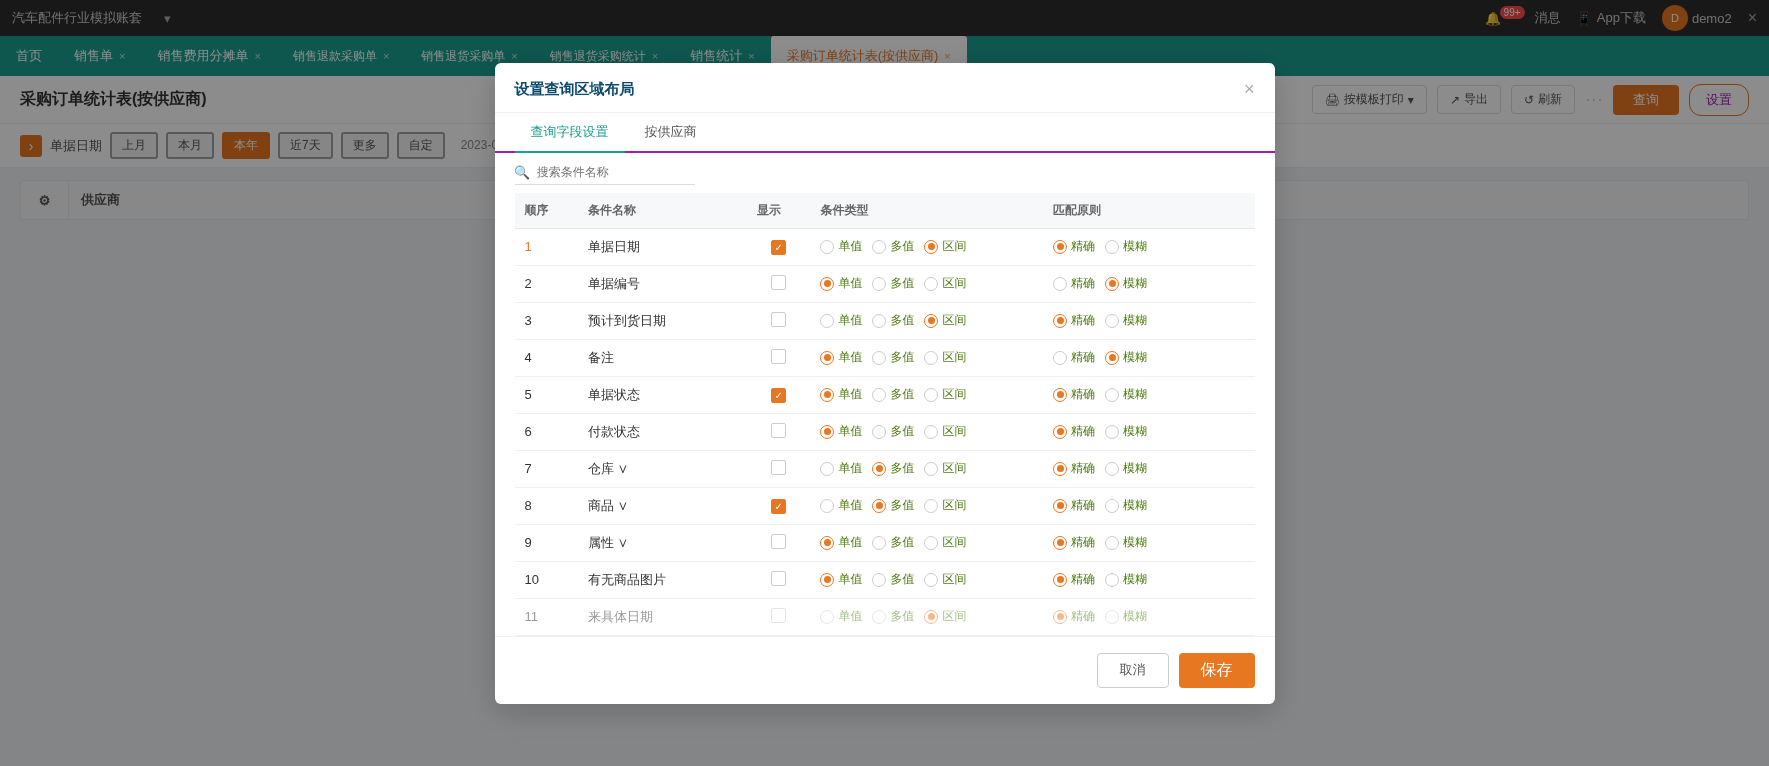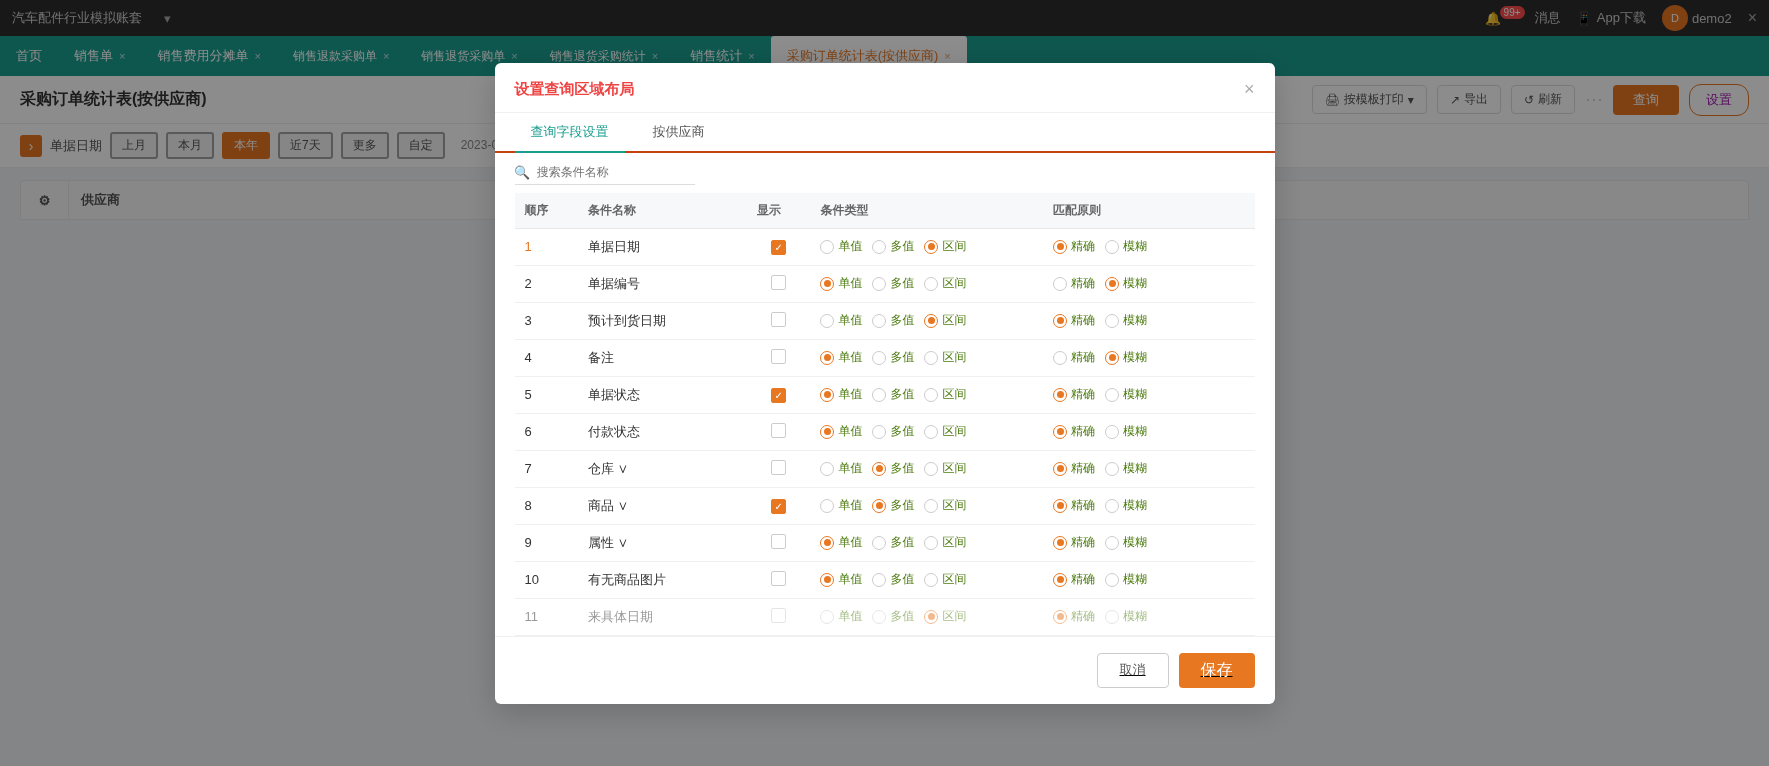"设置查询区域布局" .modal-title { color: #ef4444 -> #0c4a6e }
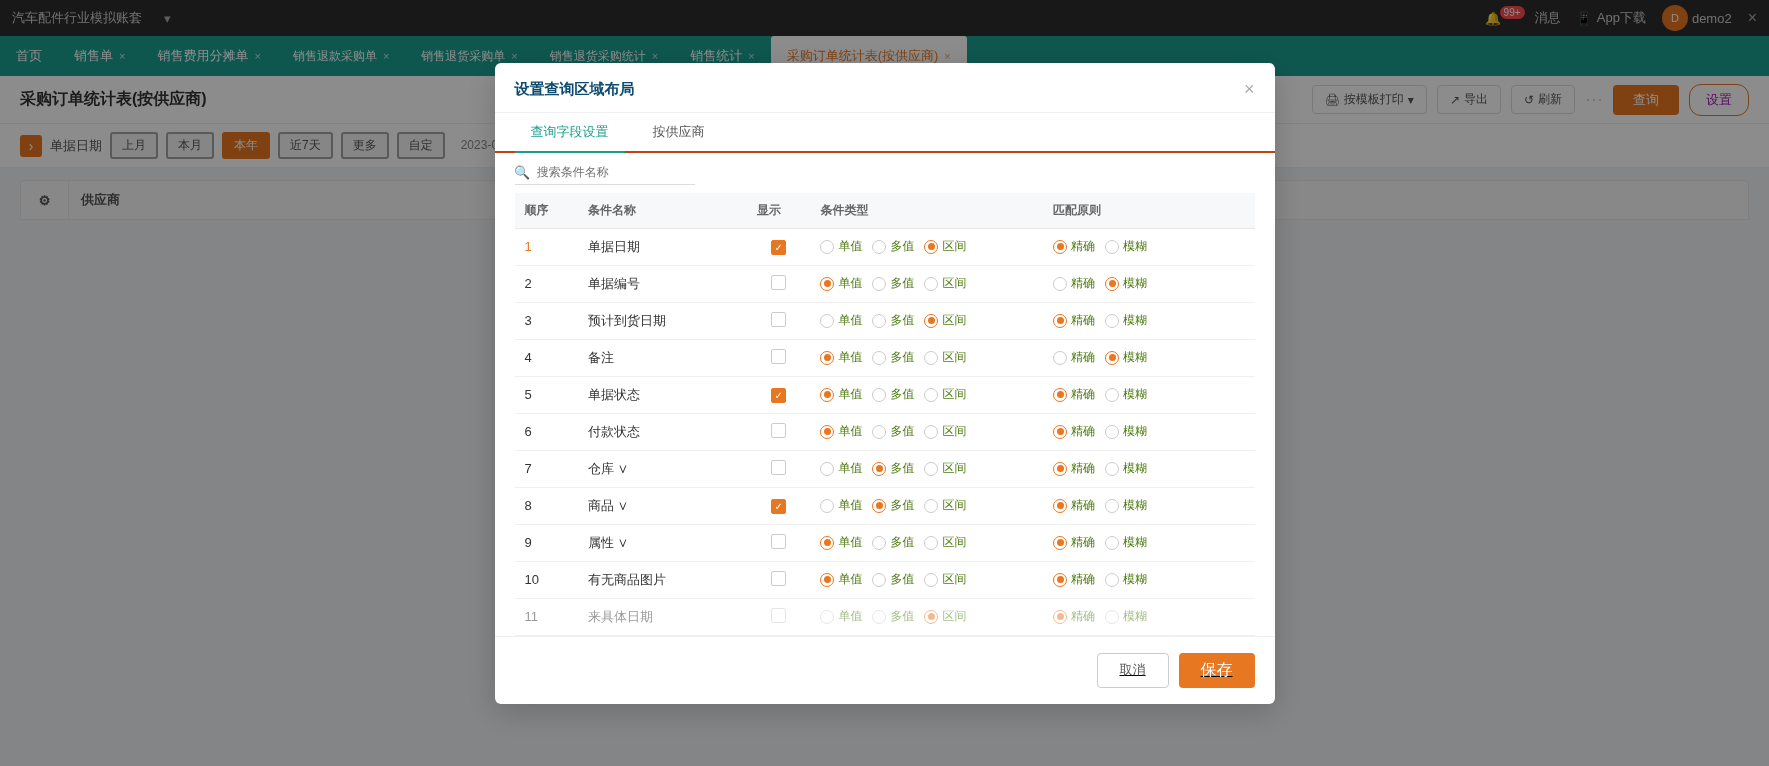"查询字段设置" .modal-tabs { border-bottom: 2px solid #c2410c -> 2px solid #a21caf; gap: 12px -> 4px }
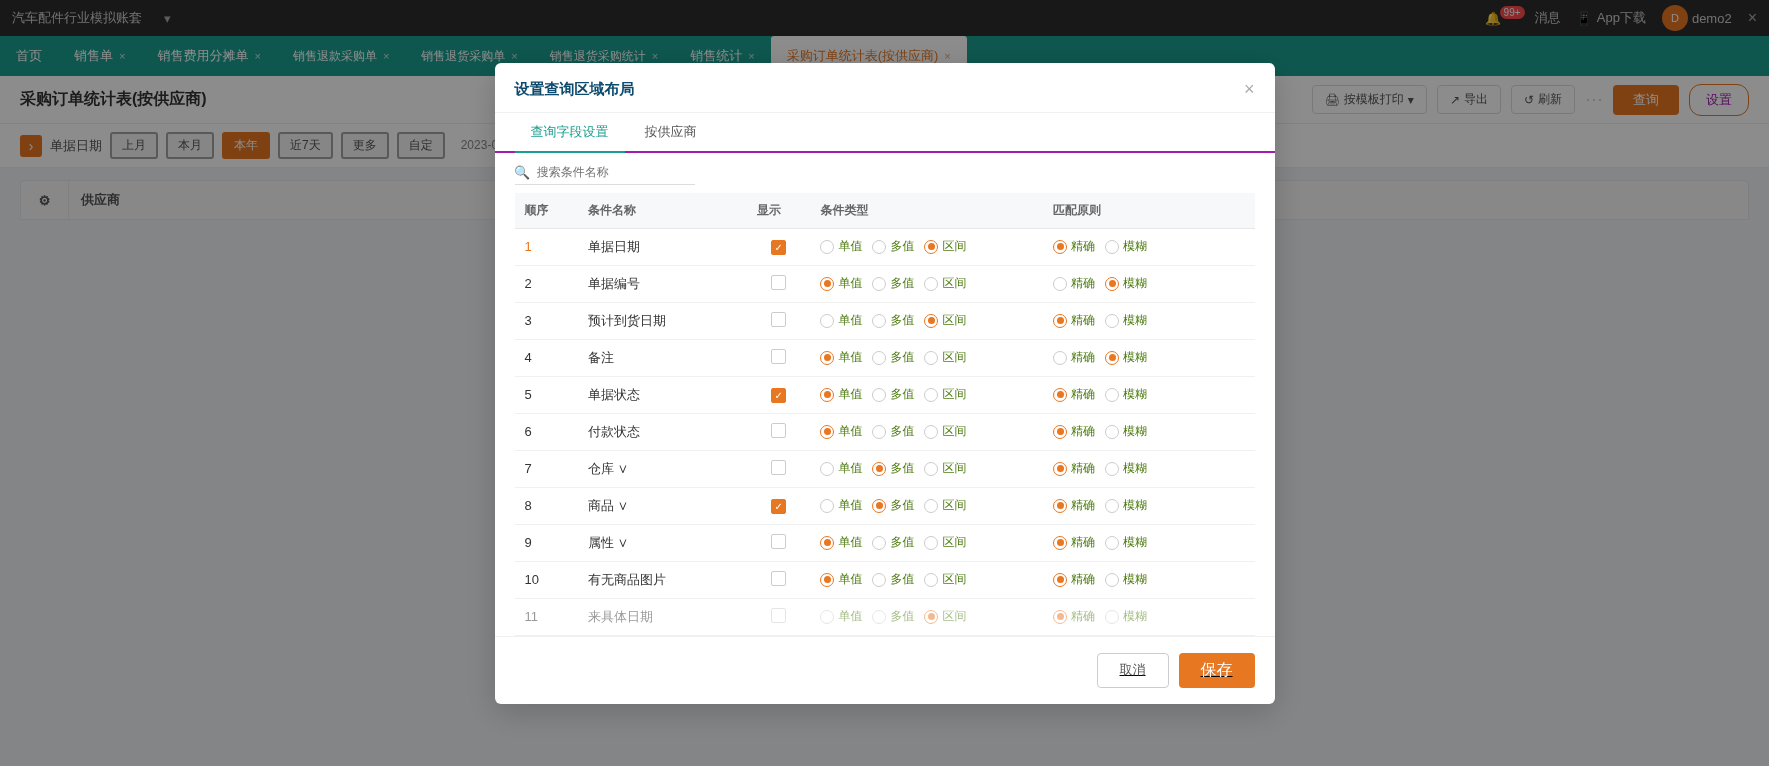"取消" .modal-footer { text-decoration: underline -> none }
